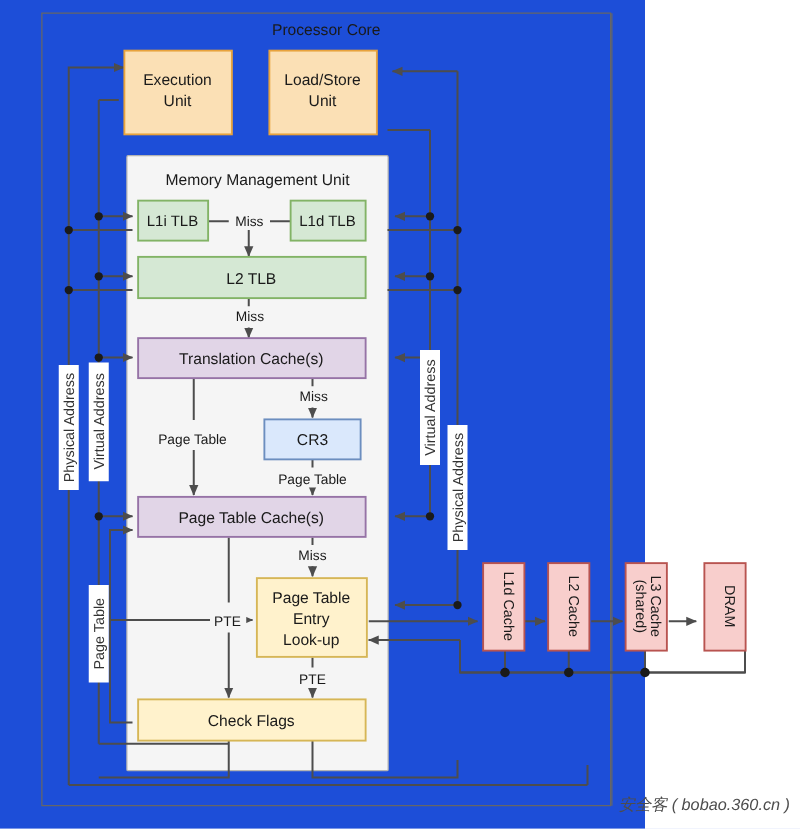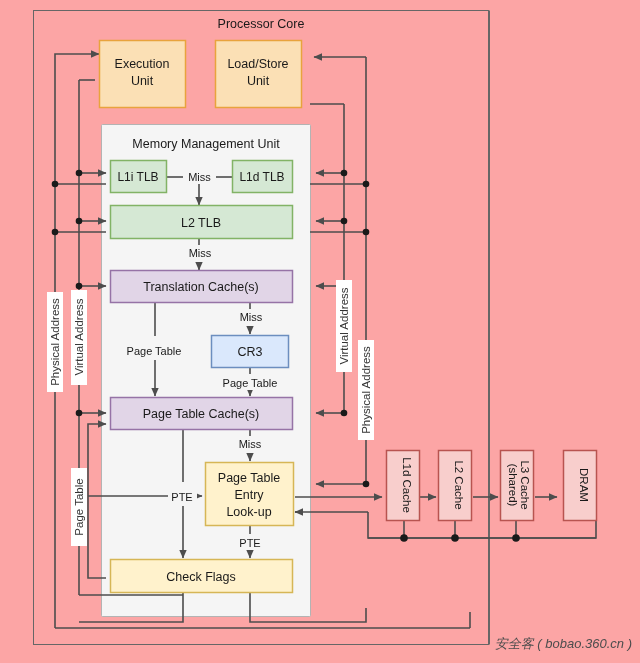"Processor Core" #stage { background: #fca5a5 -> #1d4ed8; width: 640px -> 516px }
